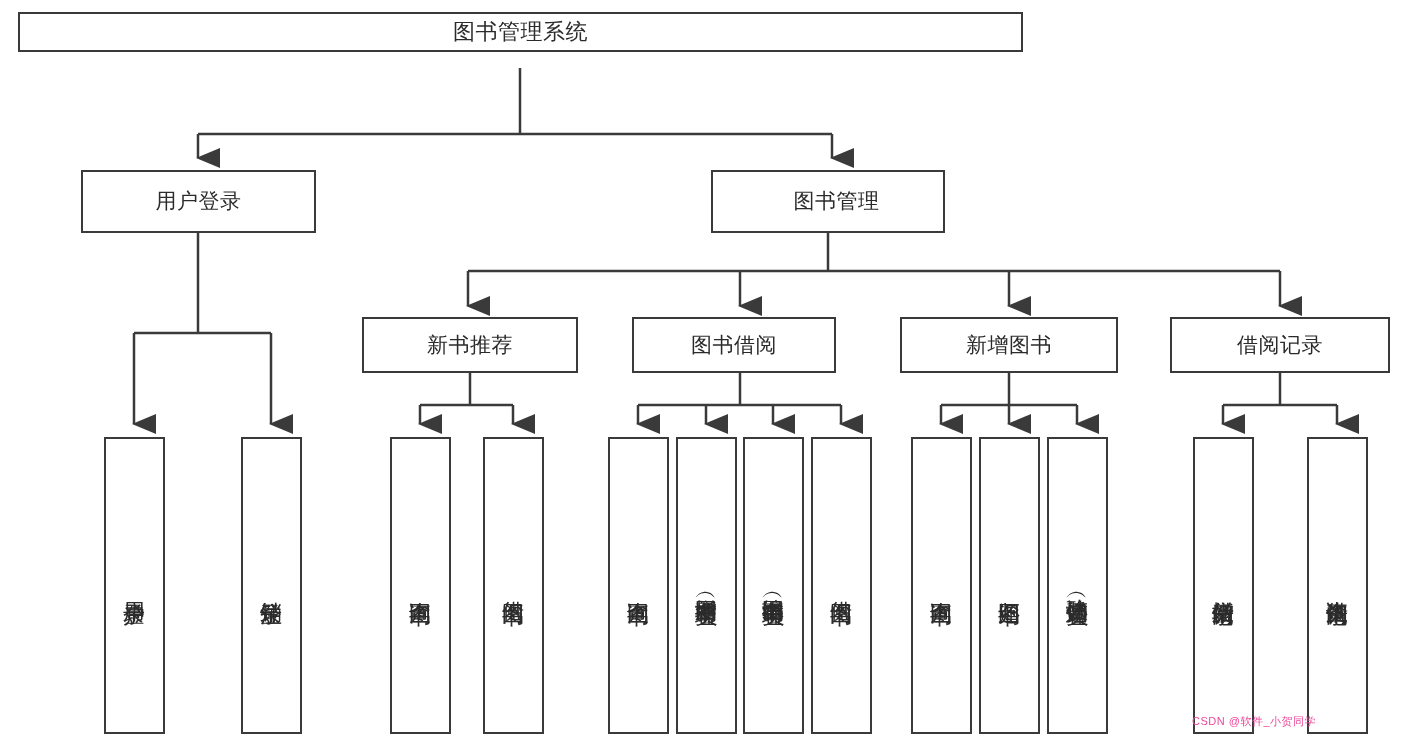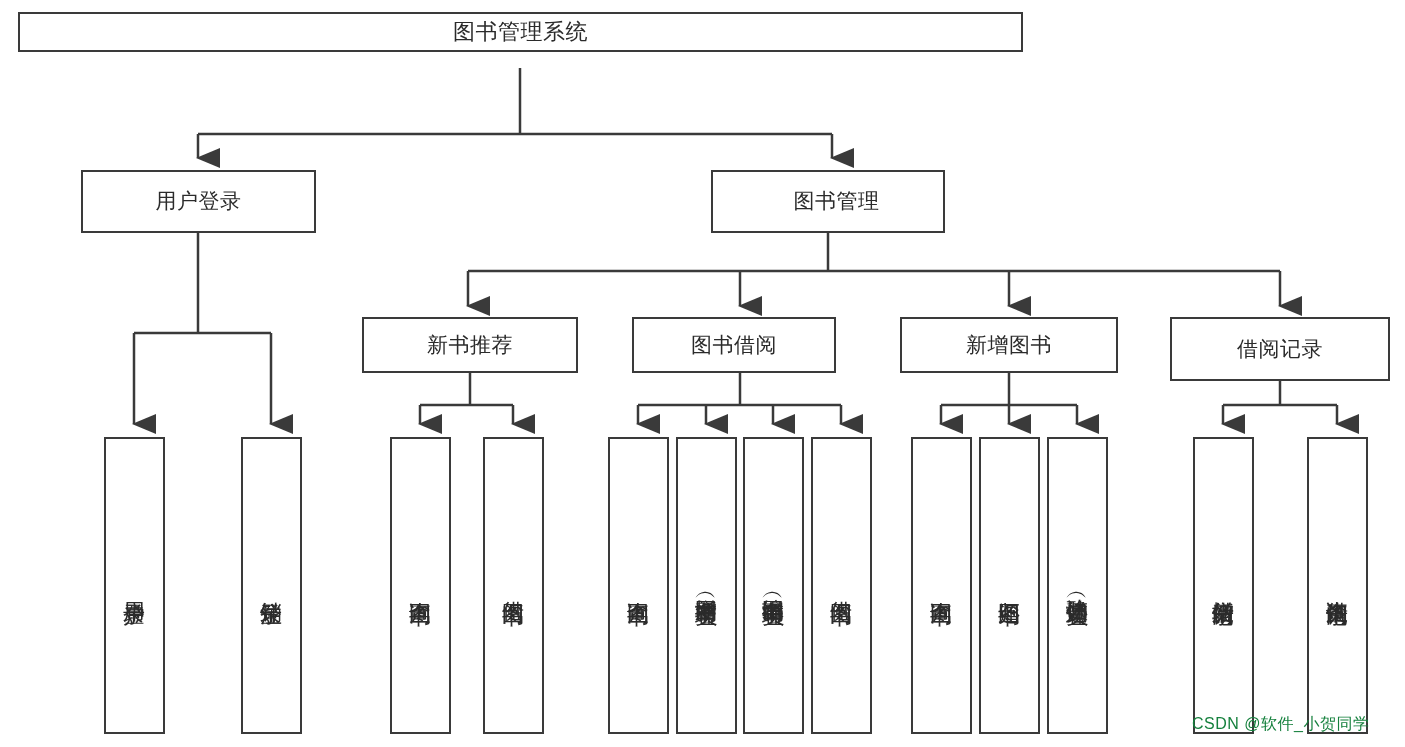"借阅记录" div.node { height: 64px -> 56px }
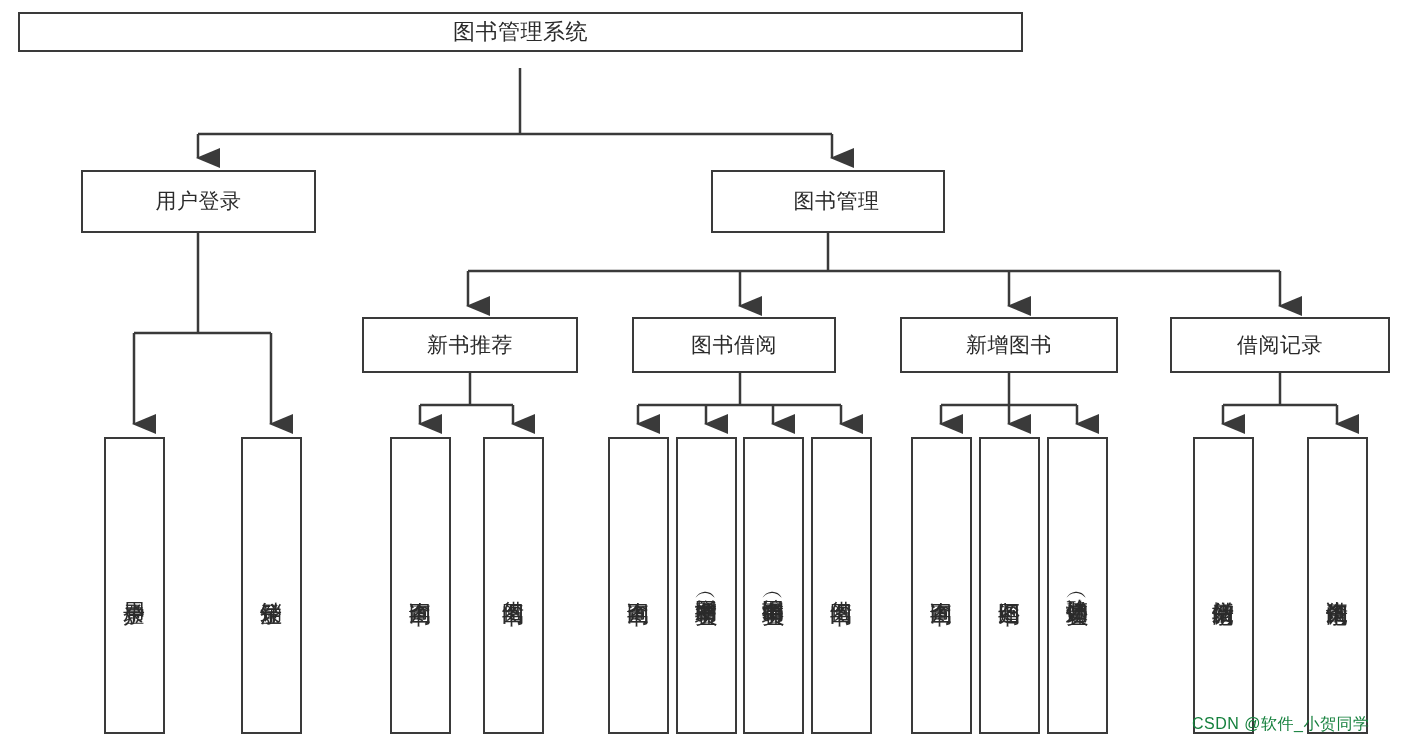"CSDN @软件_小贺同学" .watermark { color: #15803d -> #ec4899; font-size: 16px -> 11px }
